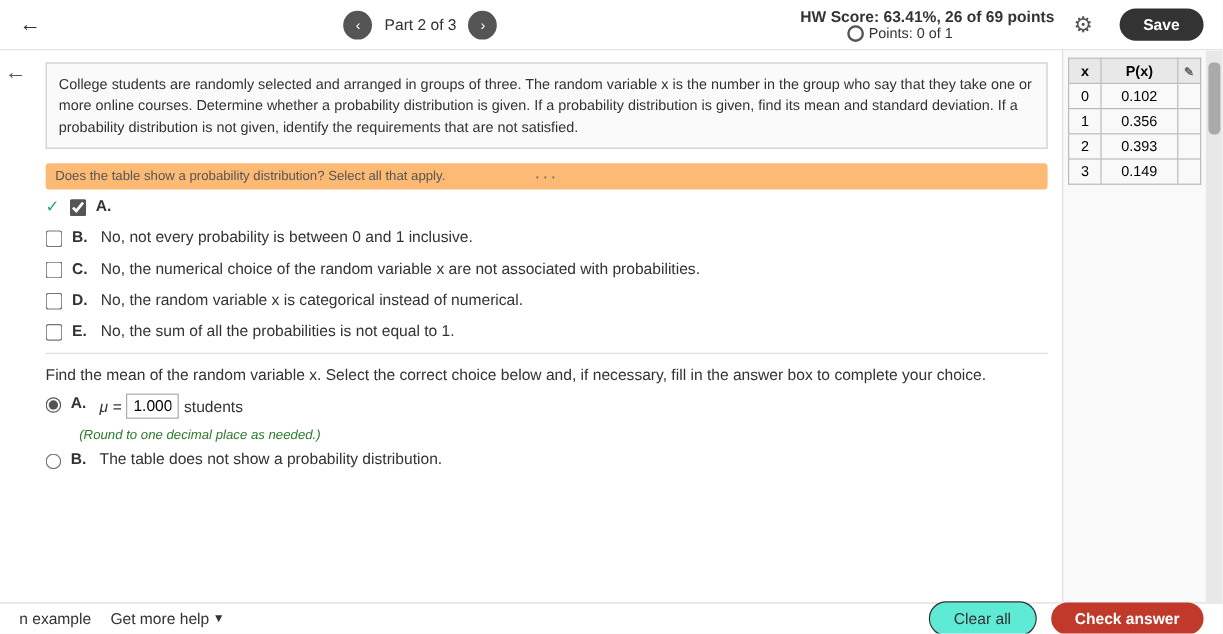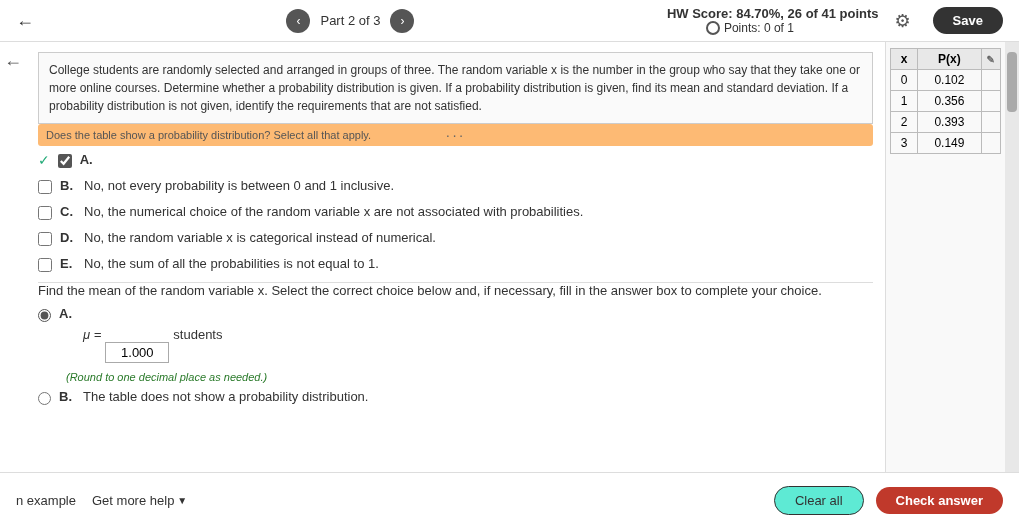"HW Score: 84.70%, 26 of" div.score-hw { text: 84.70%, 26 of 41 -> 63.41%, 26 of 69 }
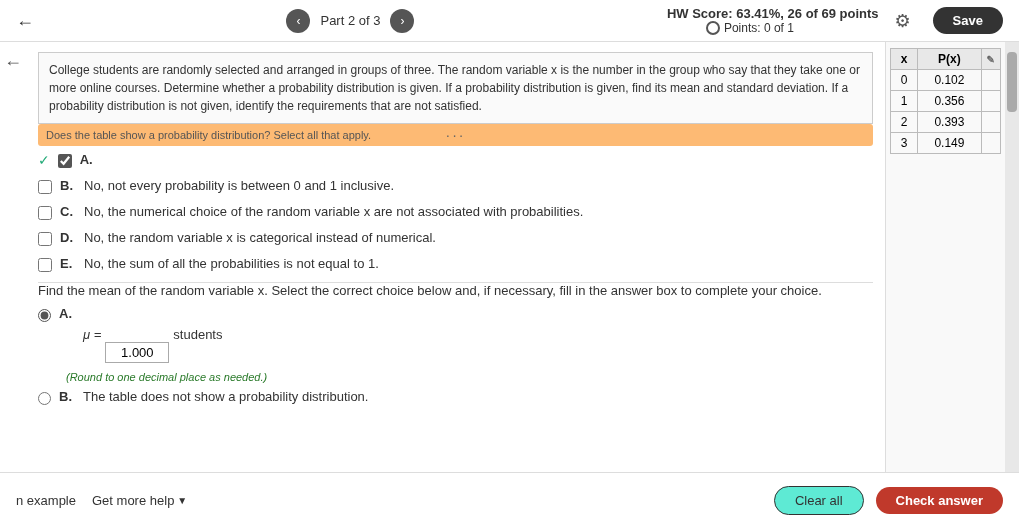"College students are randomly selected" .question-header { margin-bottom: 0 -> 12px }
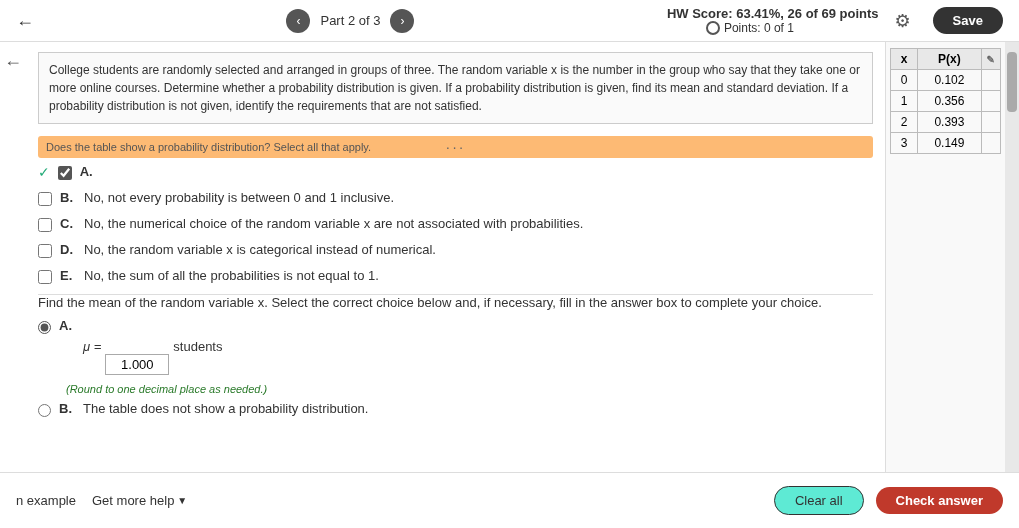"Find the mean of the" .mean-section { padding-top: none -> 10px }
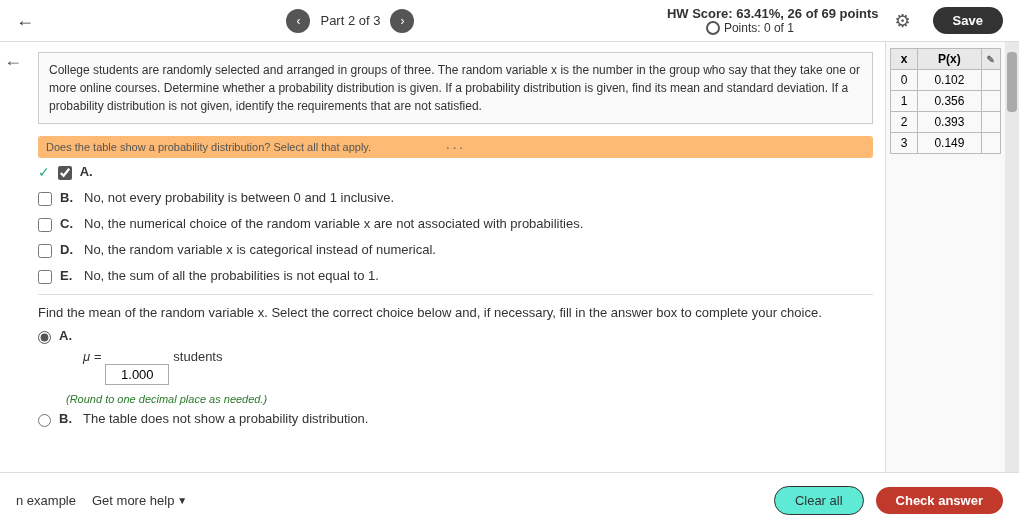"1.000" .mu-input { margin-top: 36px -> none; text-align: center -> left; width: 64px -> 44px }
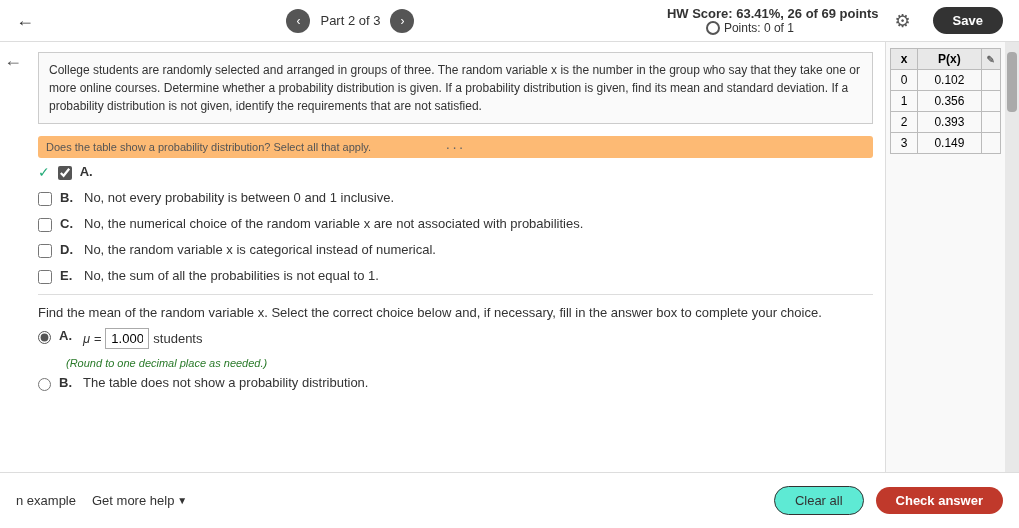"n example" .bottom-bar { height: 56px -> 26px }
